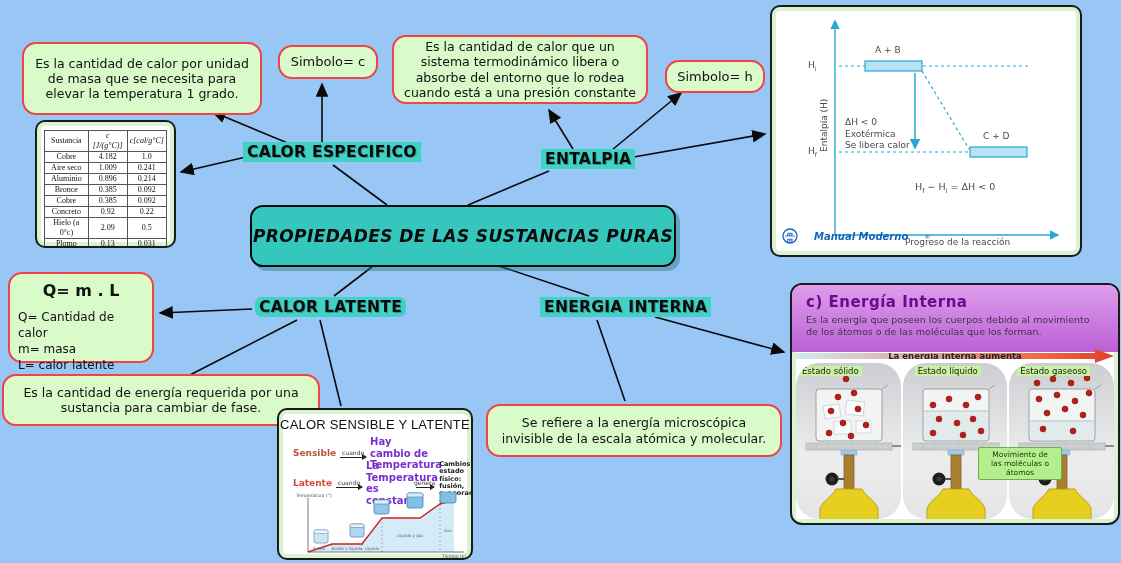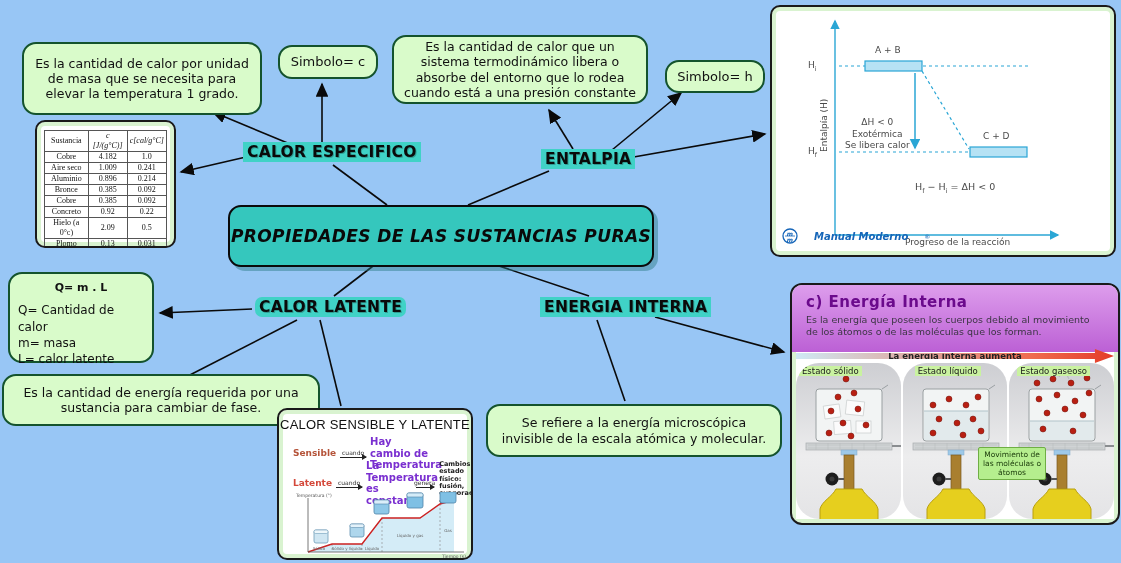"Es la cantidad de calor" .note { border: 2px solid #14532d -> 2px solid #ef4444 }
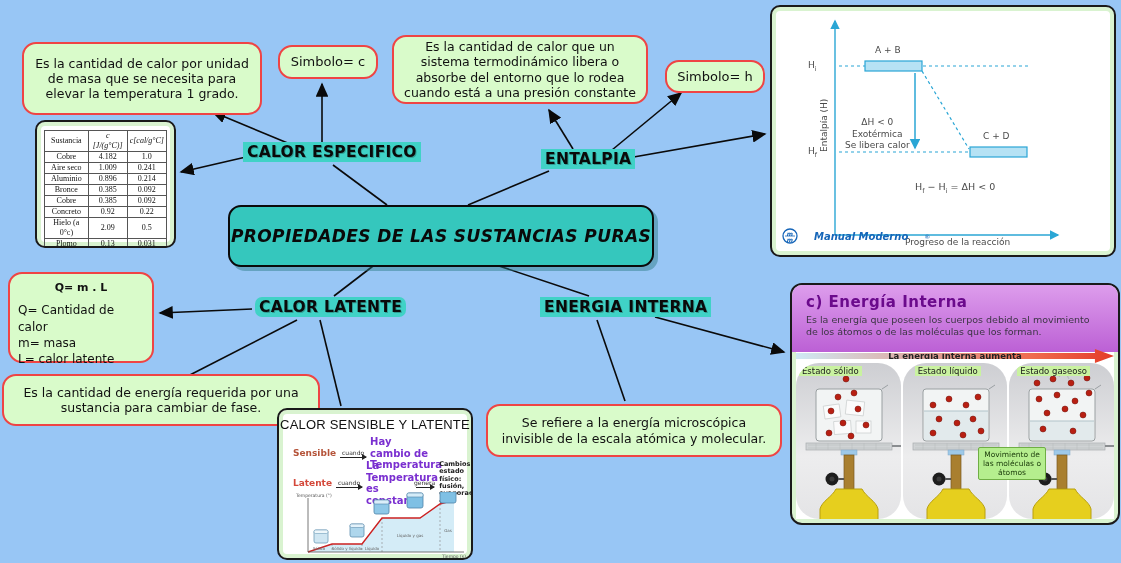"A + B" div.frame { text-align: center -> none; width: 346px -> 312px }
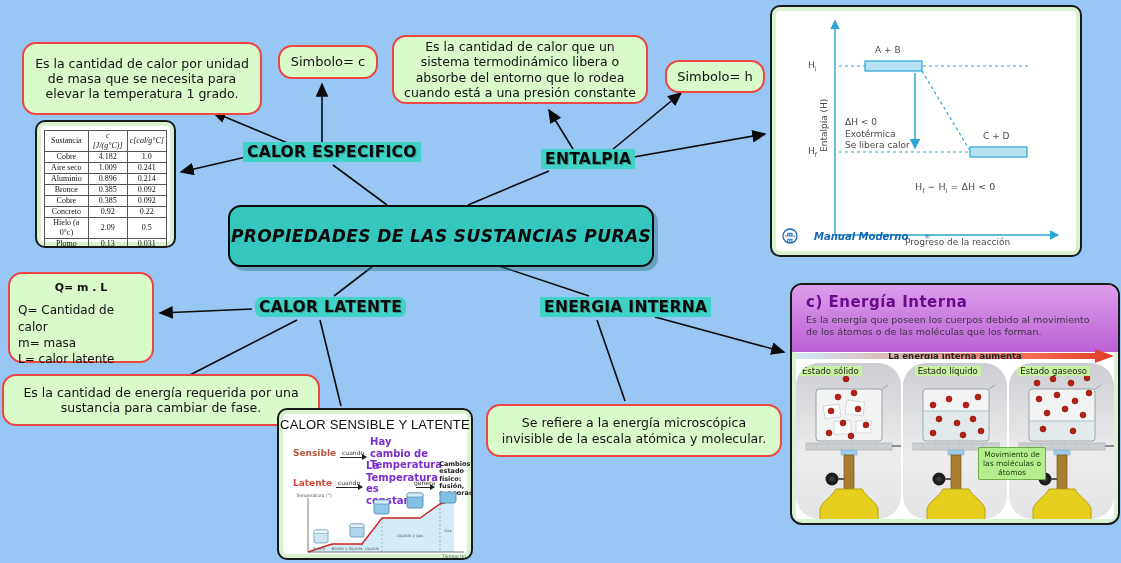"PROPIEDADES DE LAS SUSTANCIAS PURAS" .center-node { margin-left: none -> 22px }
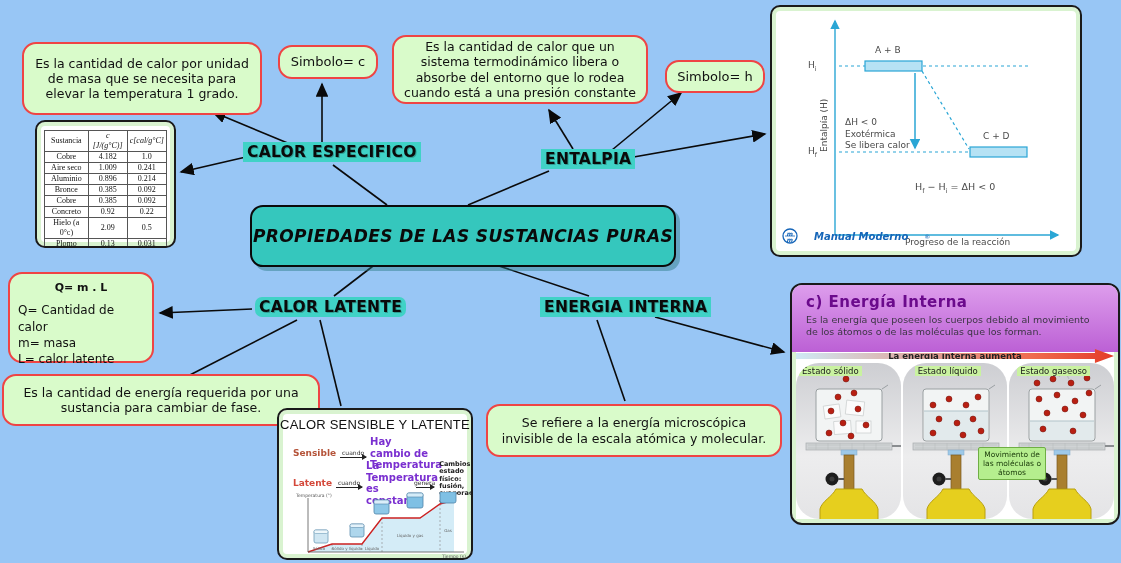"Q= m . L" div { font-size: 11px -> 16px }
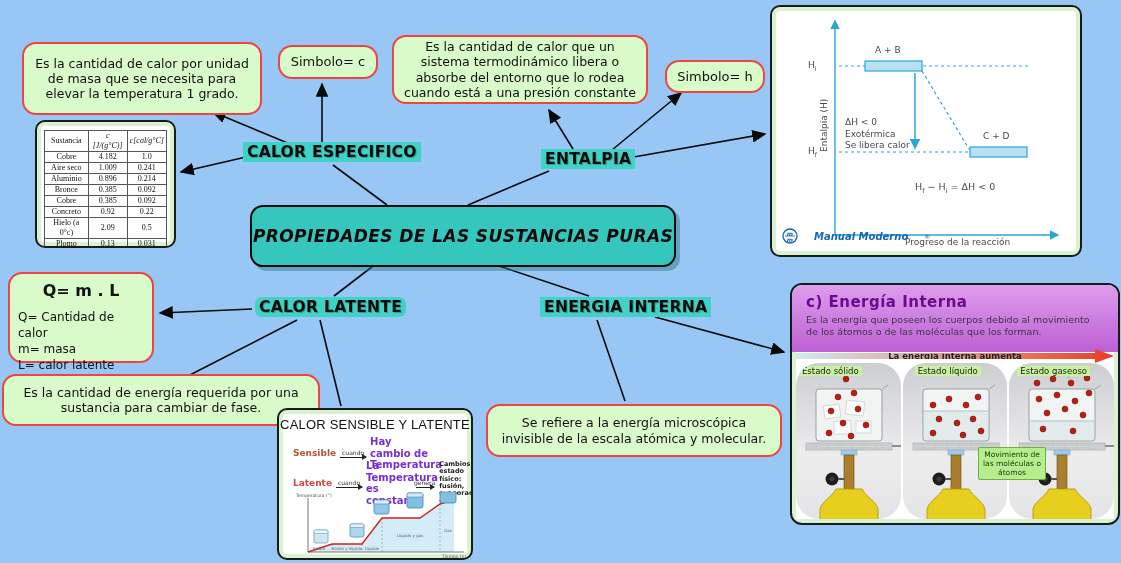"Movimiento de las moléculas o" .ei-callout { padding: 2px 0 -> 2px 8px }
